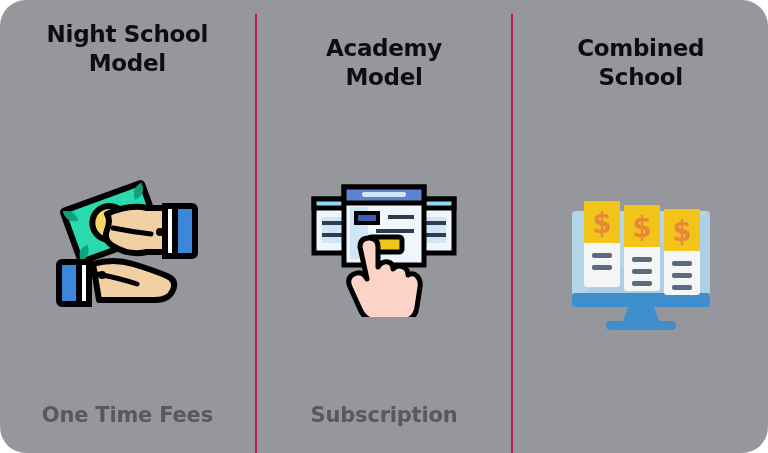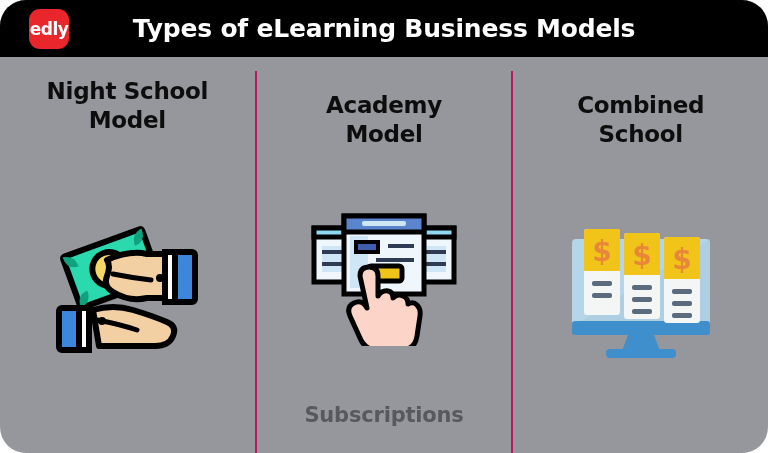"edly" div.header { html: <div> <div> <span>edly</span> </div> <div>Types of eLearning Business Models</div> </div> -> none }
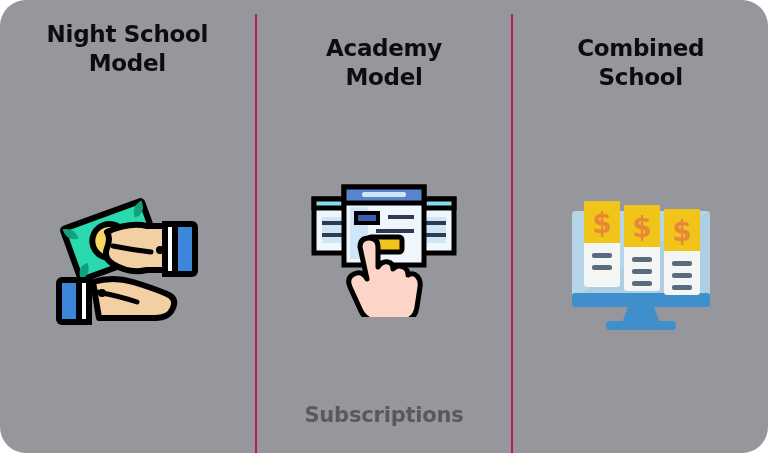"One Time Fees" div.col-caption { html: none -> <div>One Time Fees</div> }
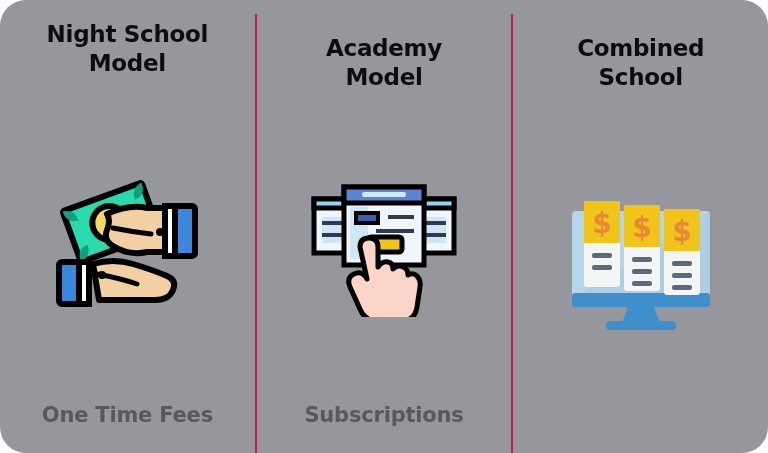"Subscriptions" div.col-caption { text: Subscriptions -> Subscription }
